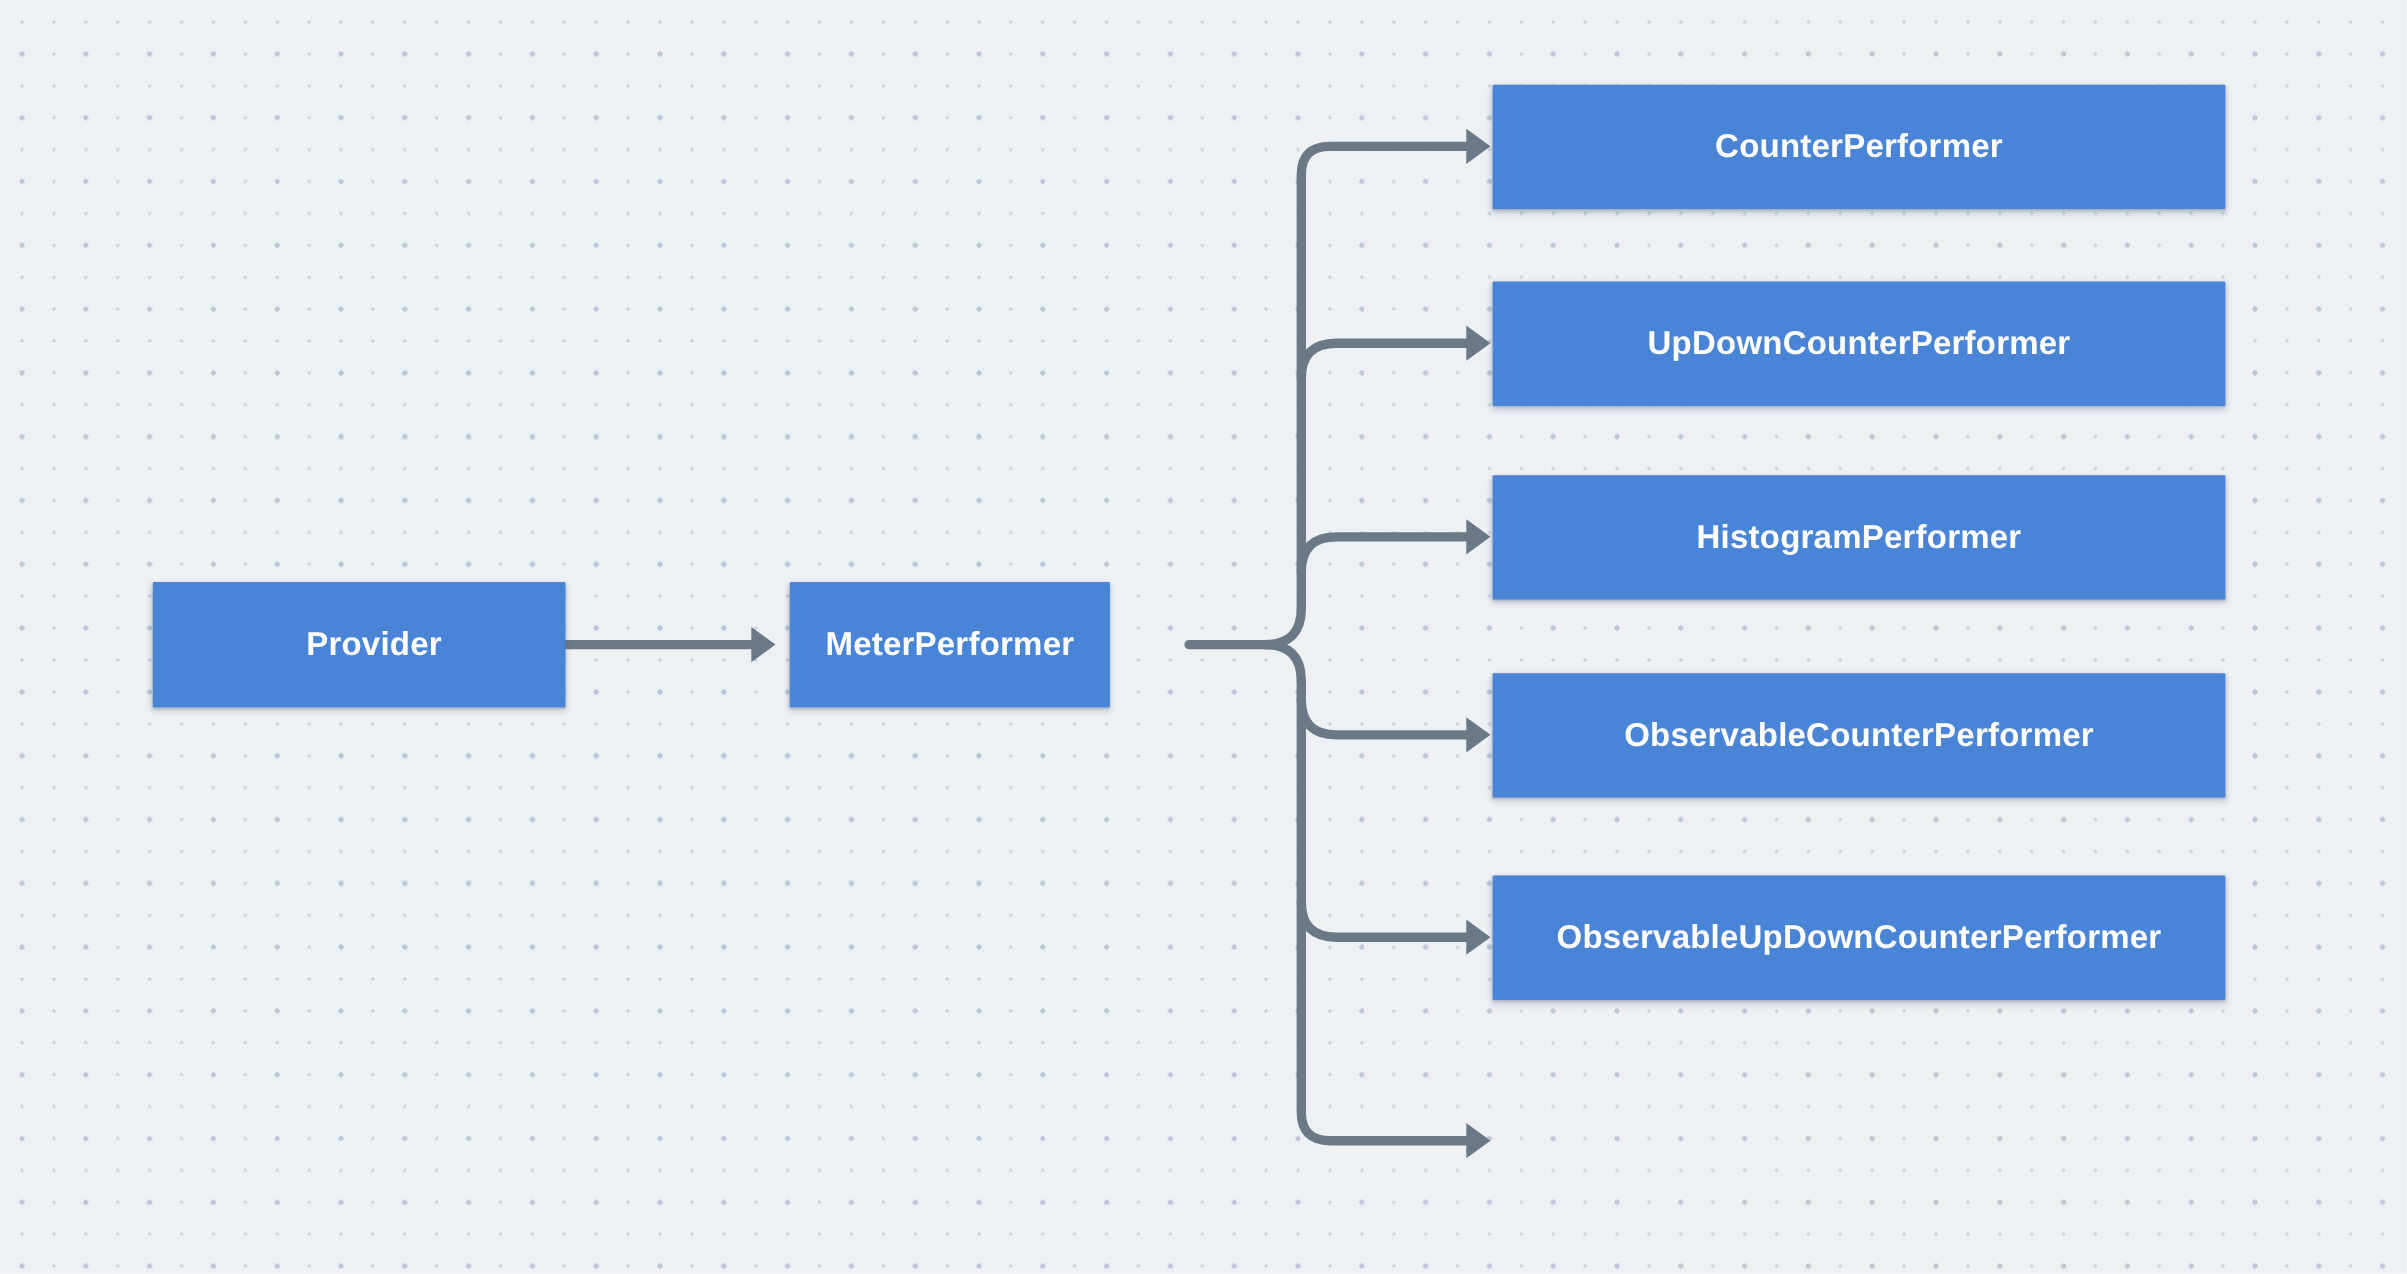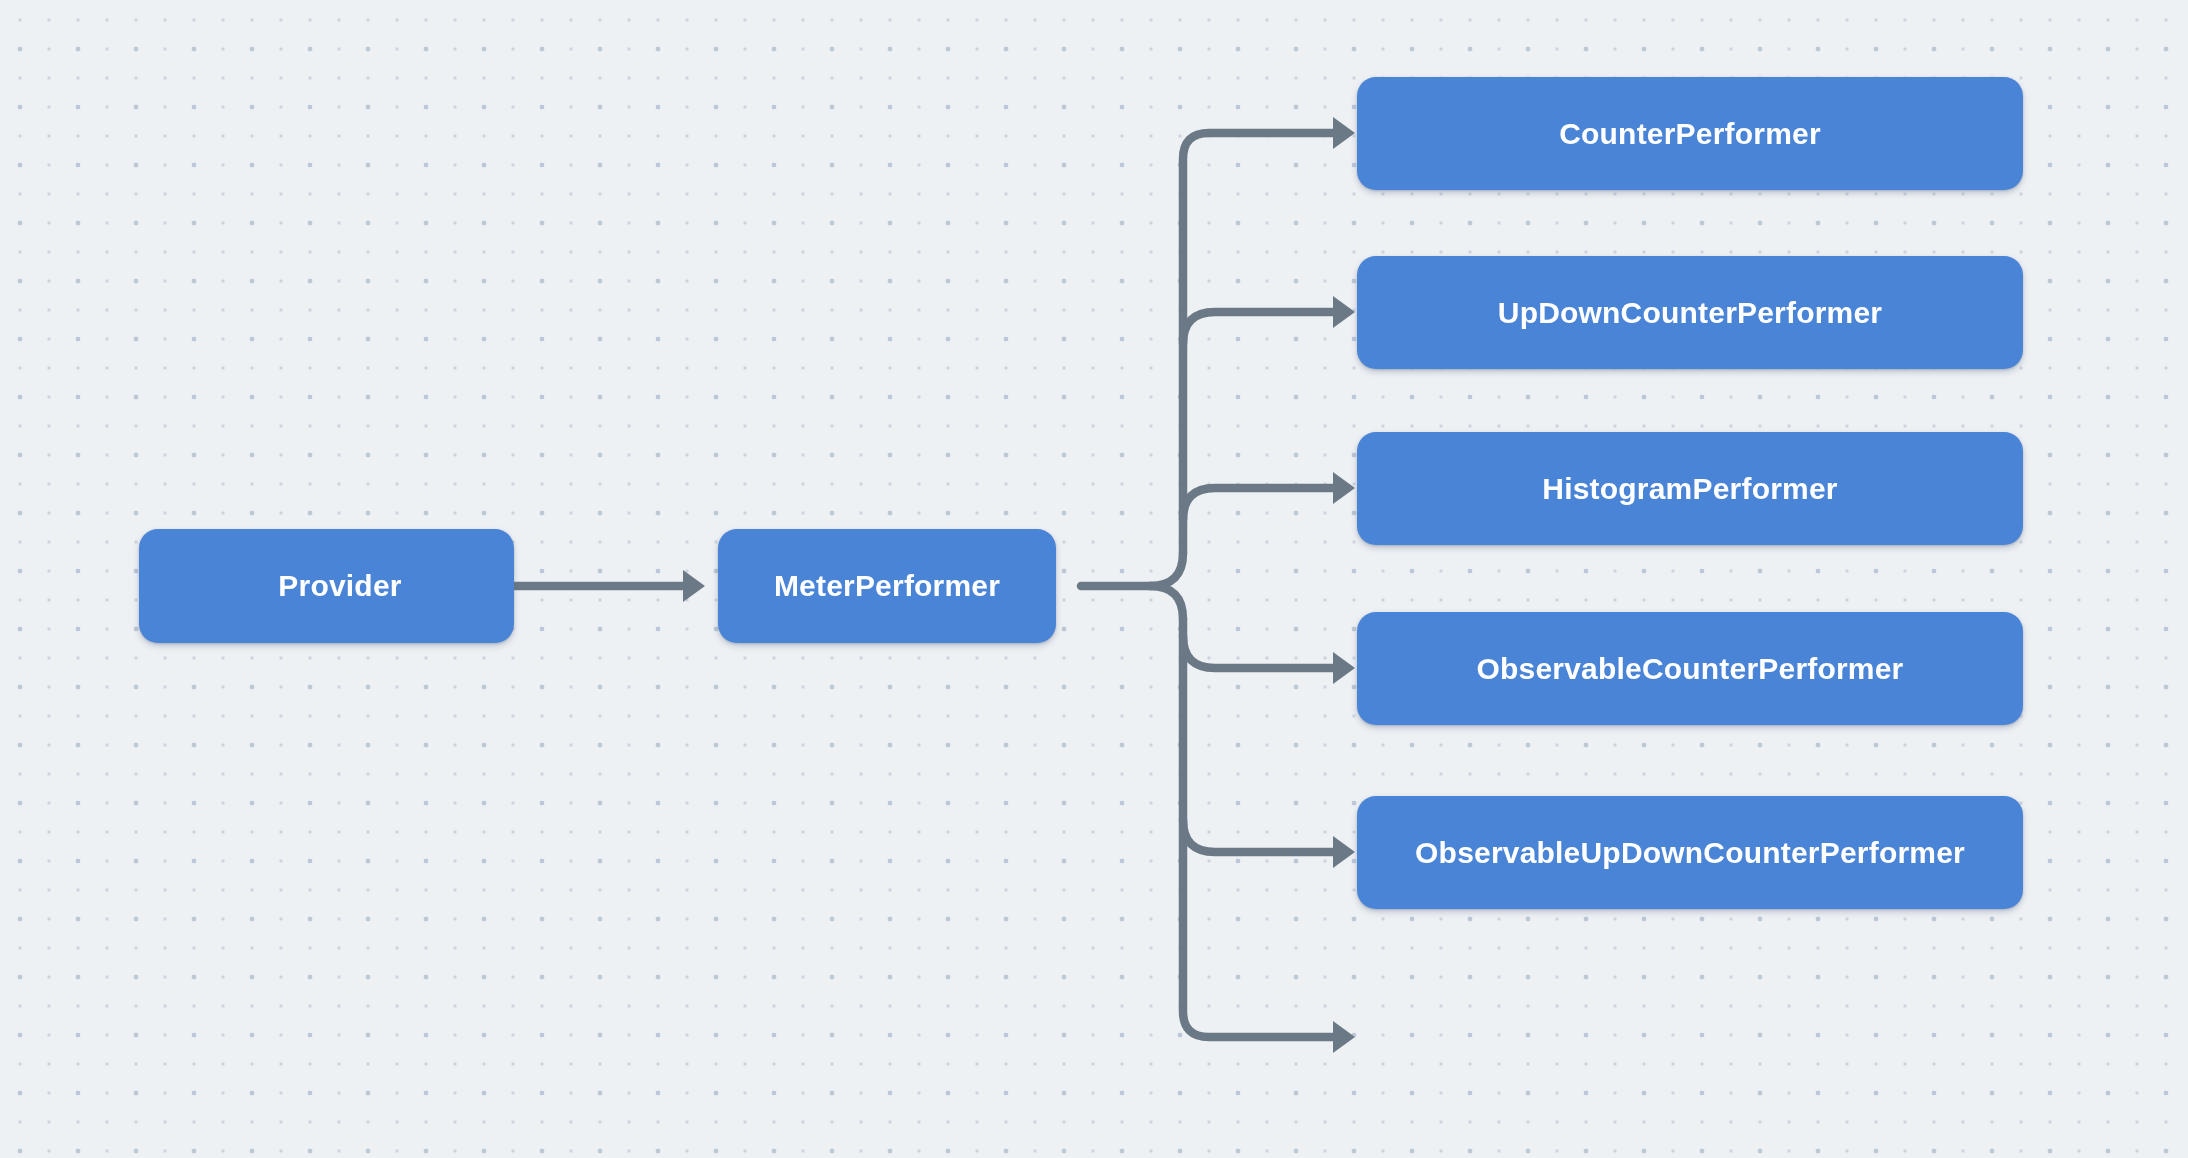"CounterPerformer" .node { border-radius: 19px -> 1px }
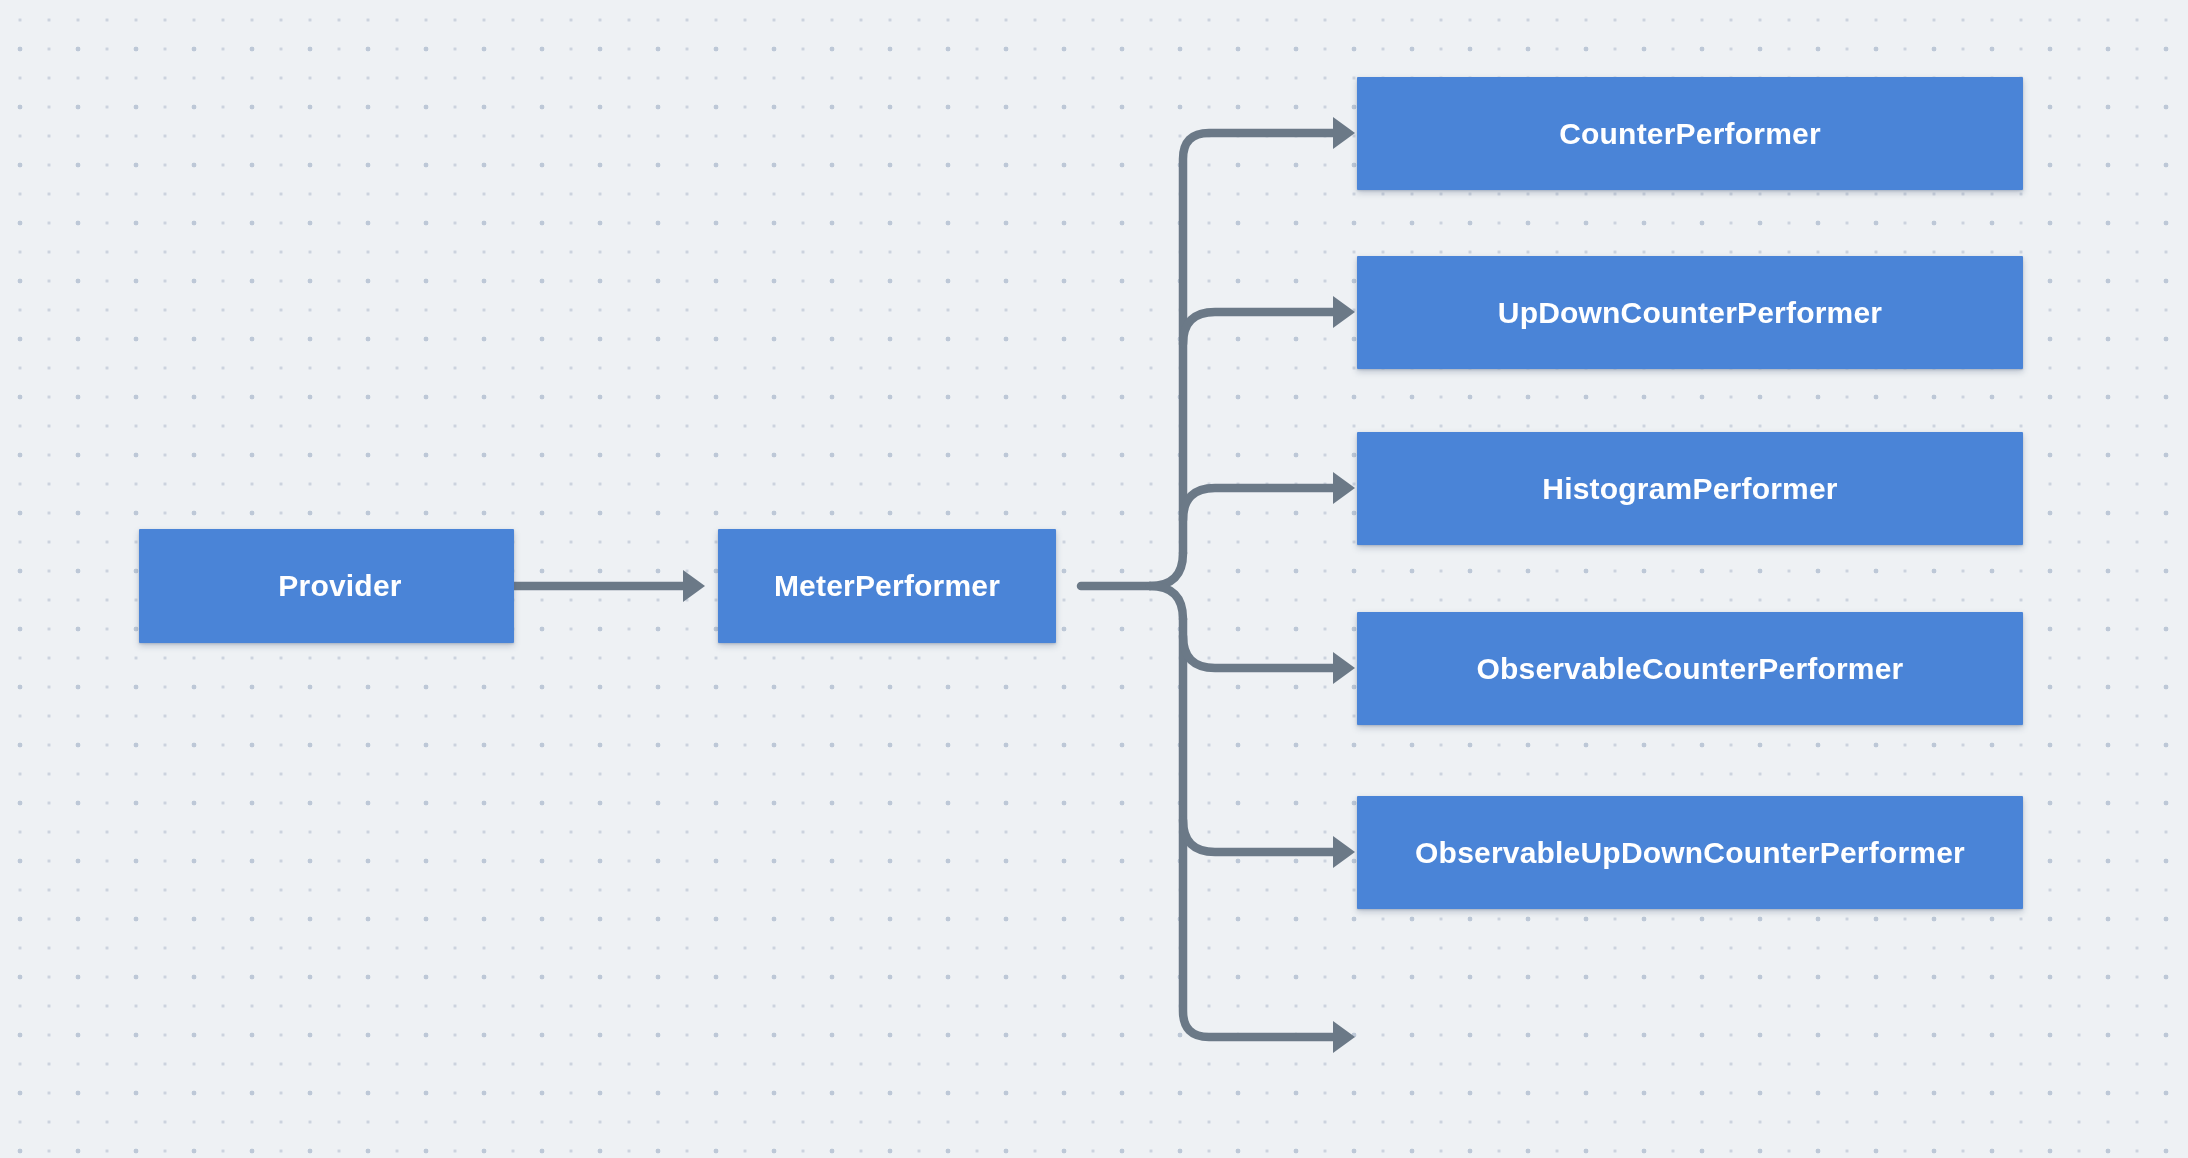"MeterPerformer" .n-meter { width: 338px -> 291px }
